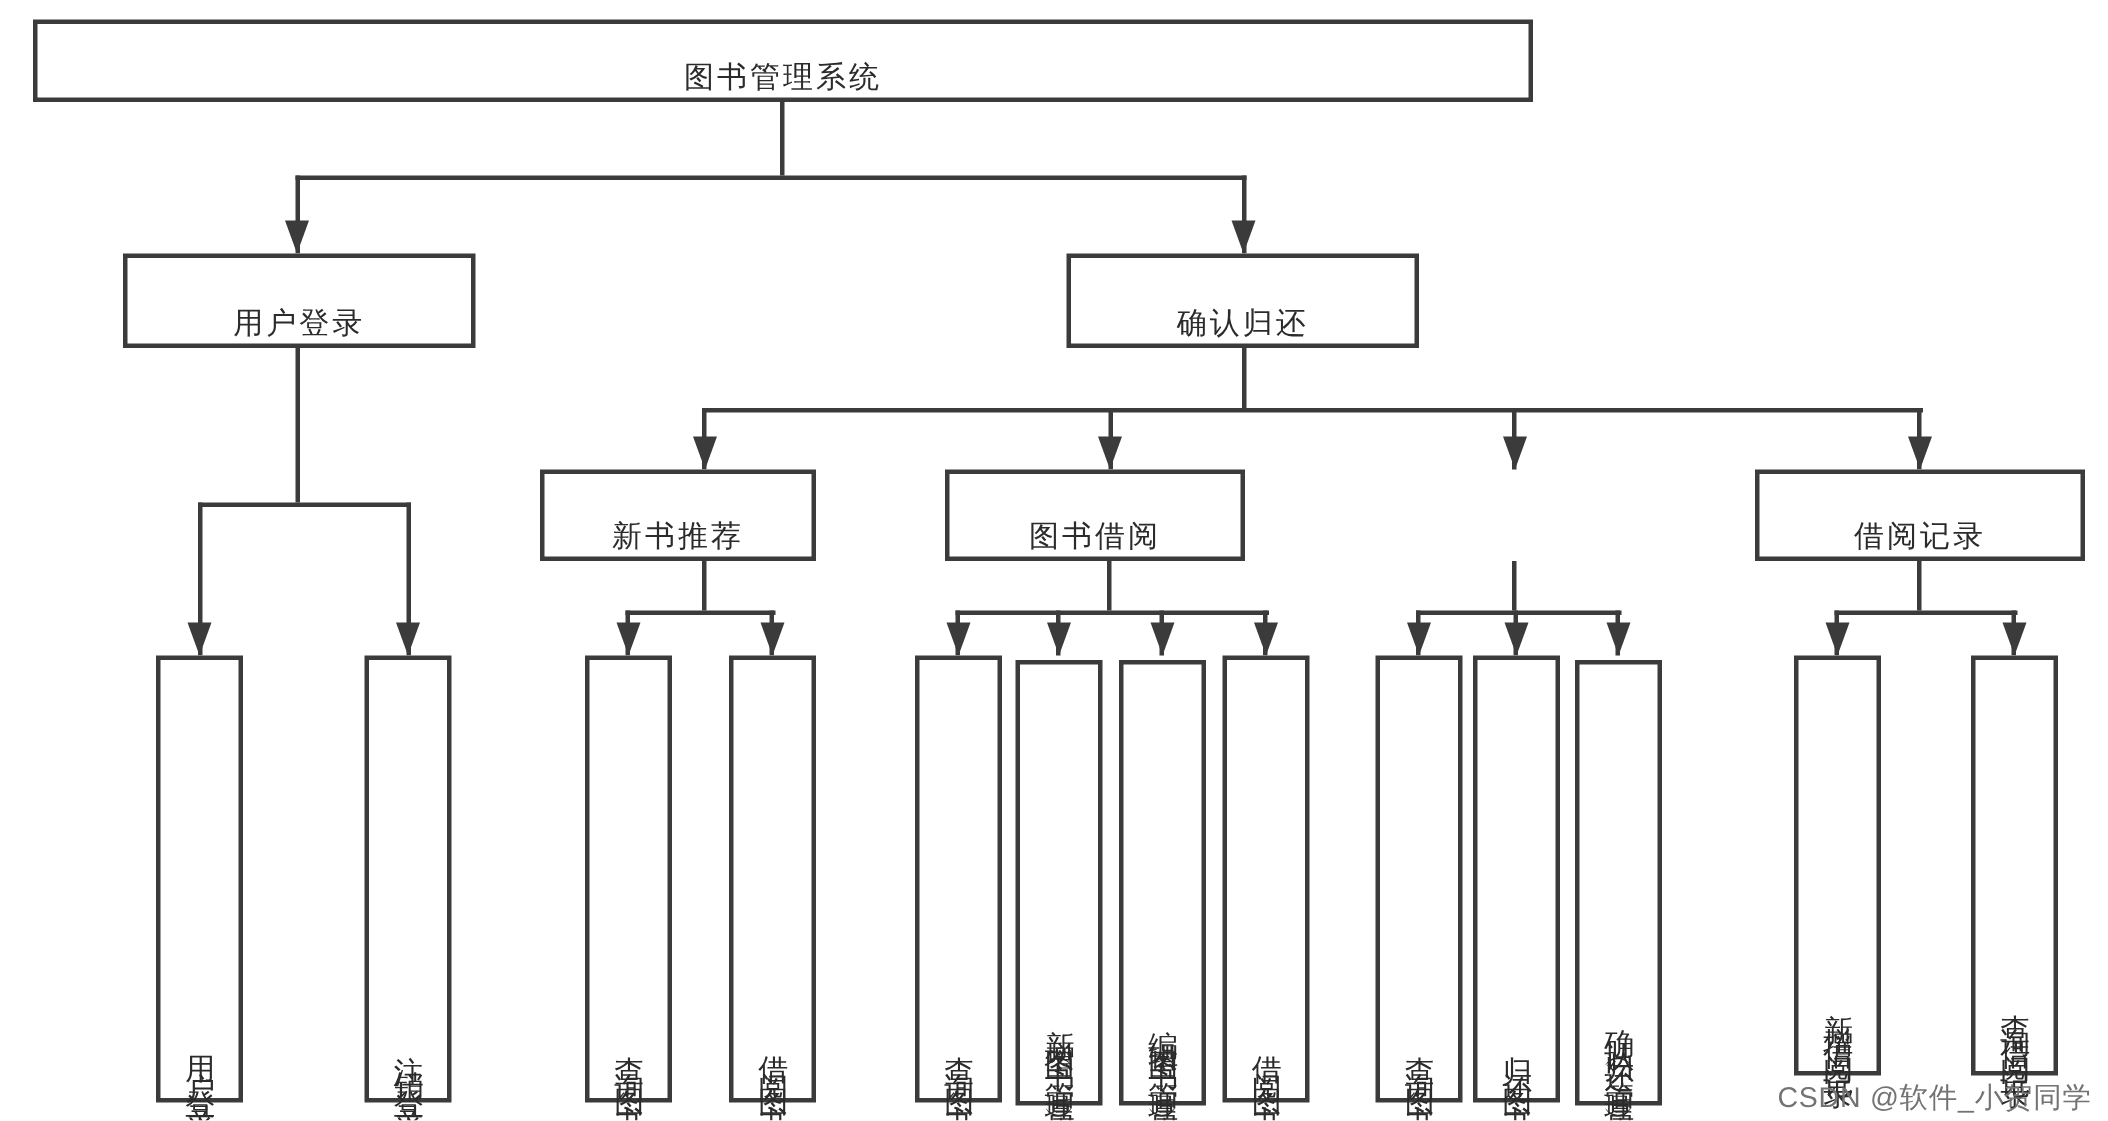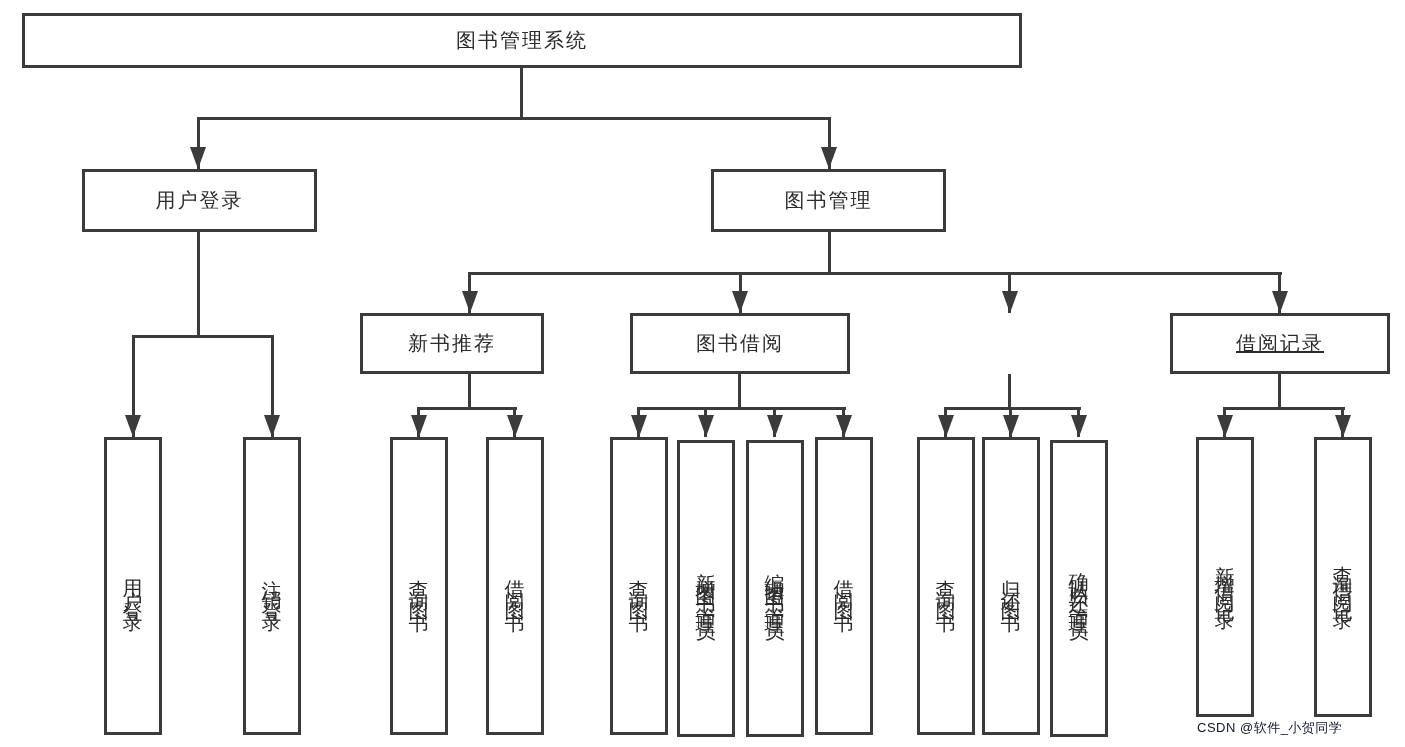"图书管理系统" .box { align-items: center -> flex-end }
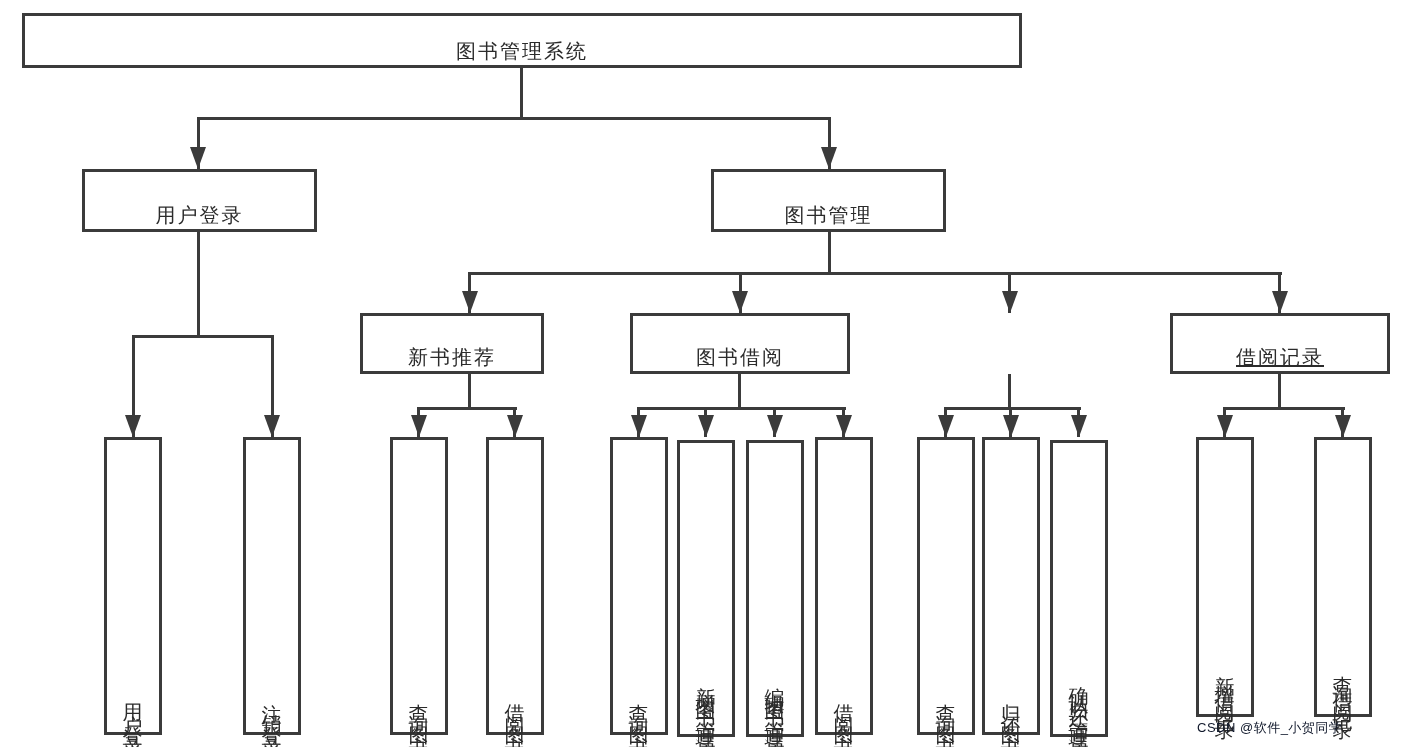"图书管理" span { text: 图书管理 -> 确认归还 }
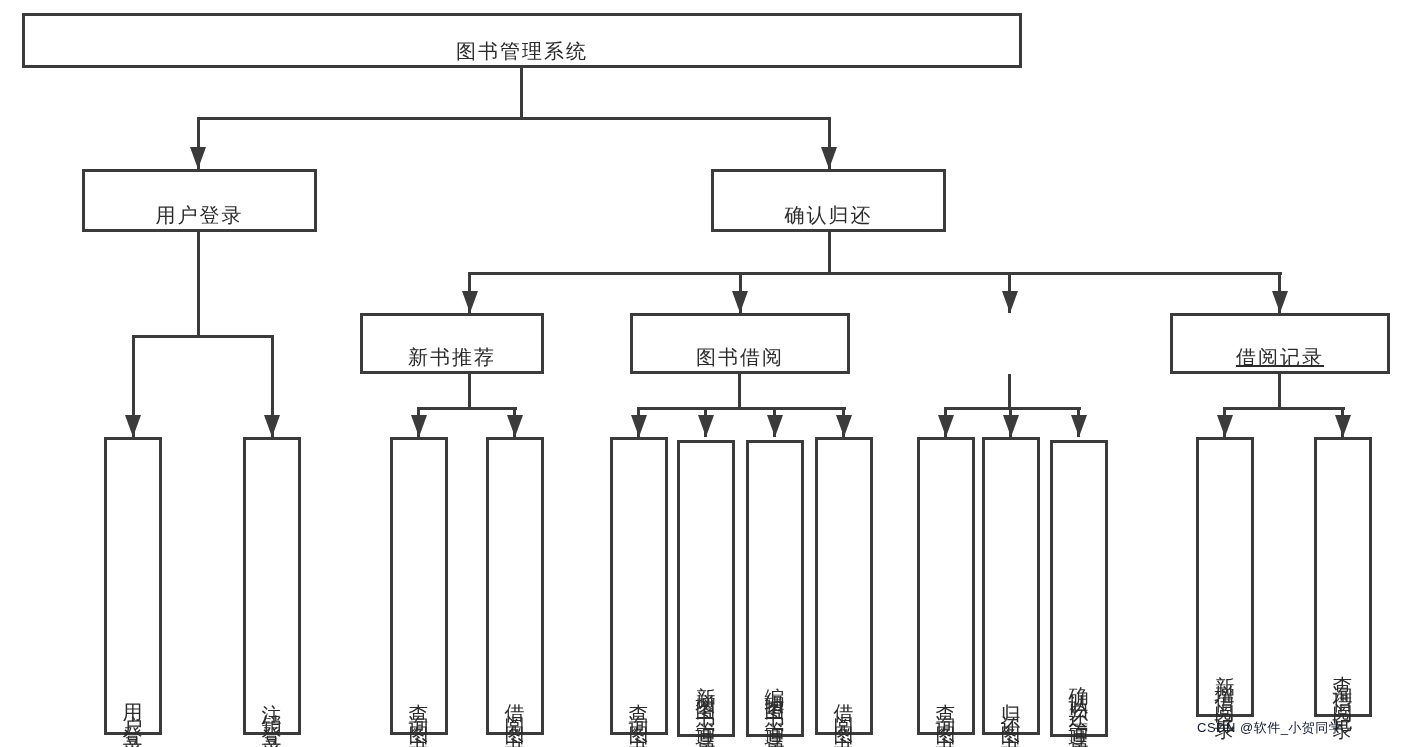"图书借阅" div.box { width: 220px -> 200px }
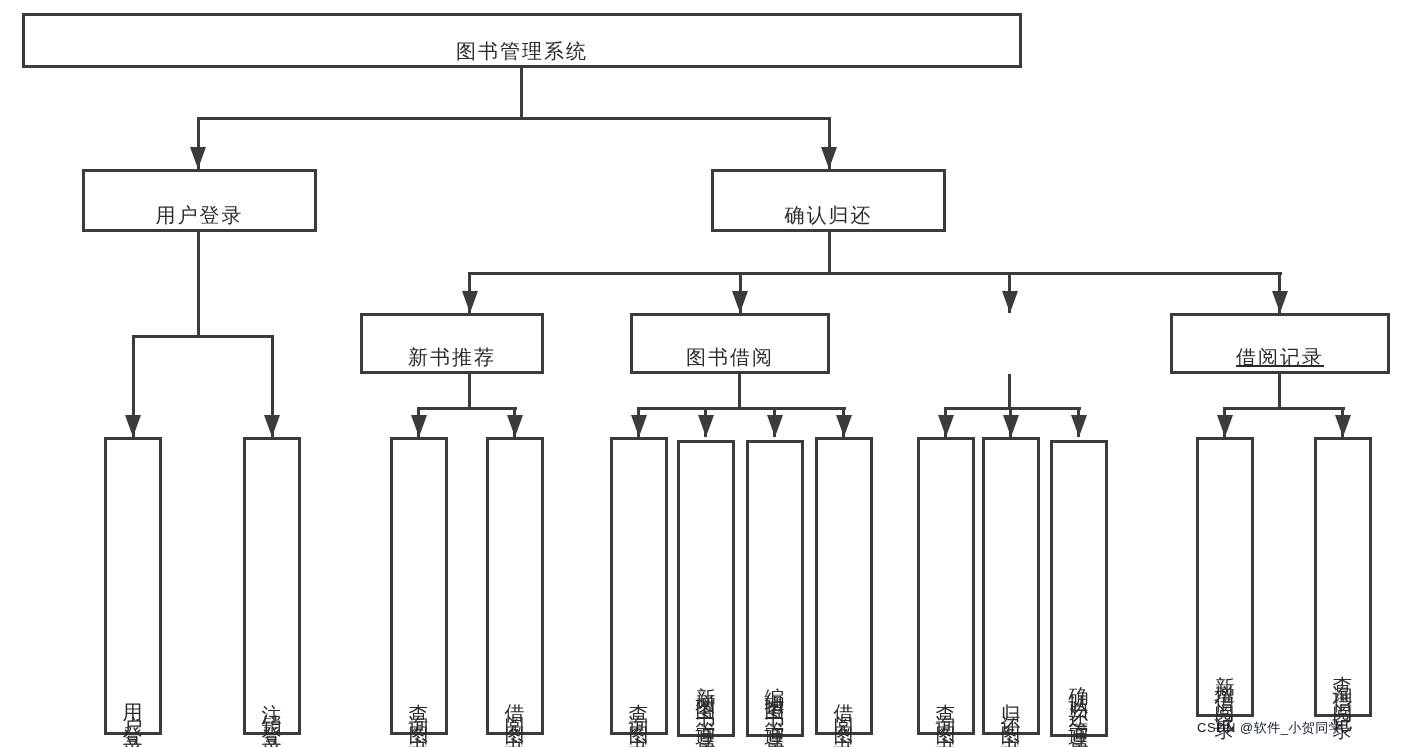"借阅记录" div.box { text-decoration: underline -> none }
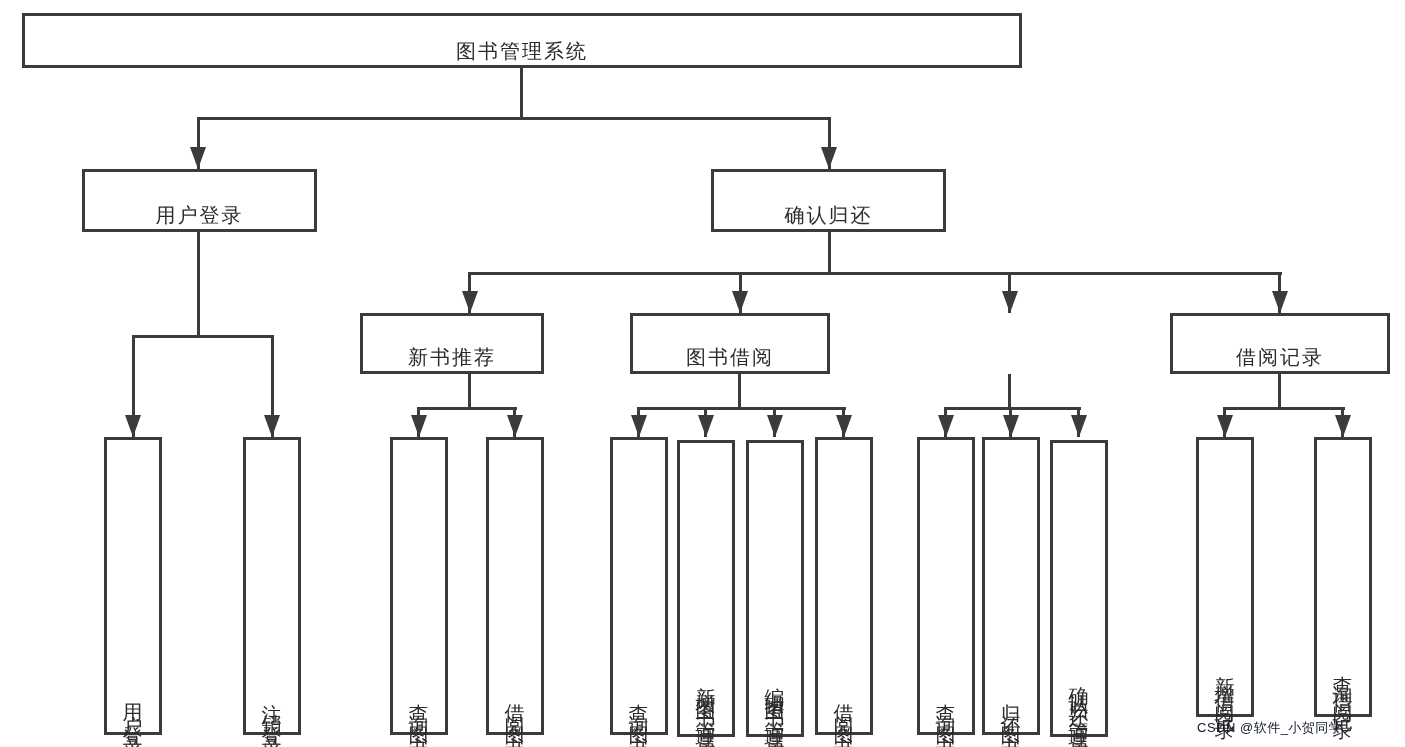"CSDN @软件_小贺同学" .watermark { color: #0f172a -> #737373; font-size: 13px -> 19px; margin-left: 12px -> none }
